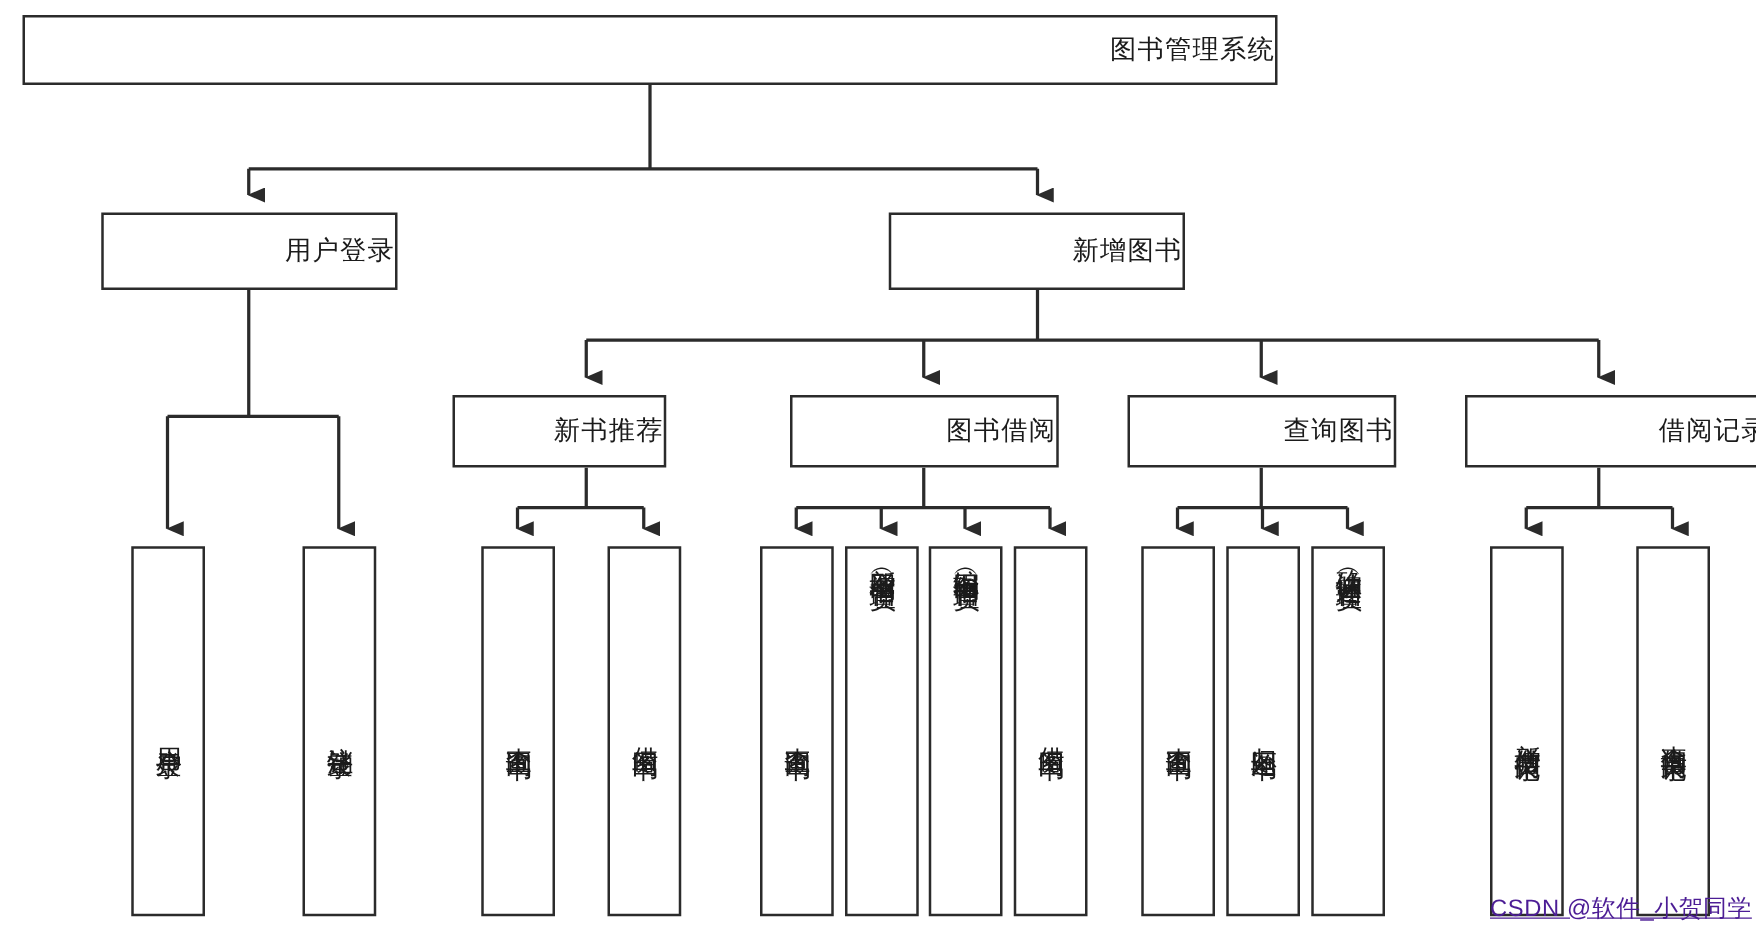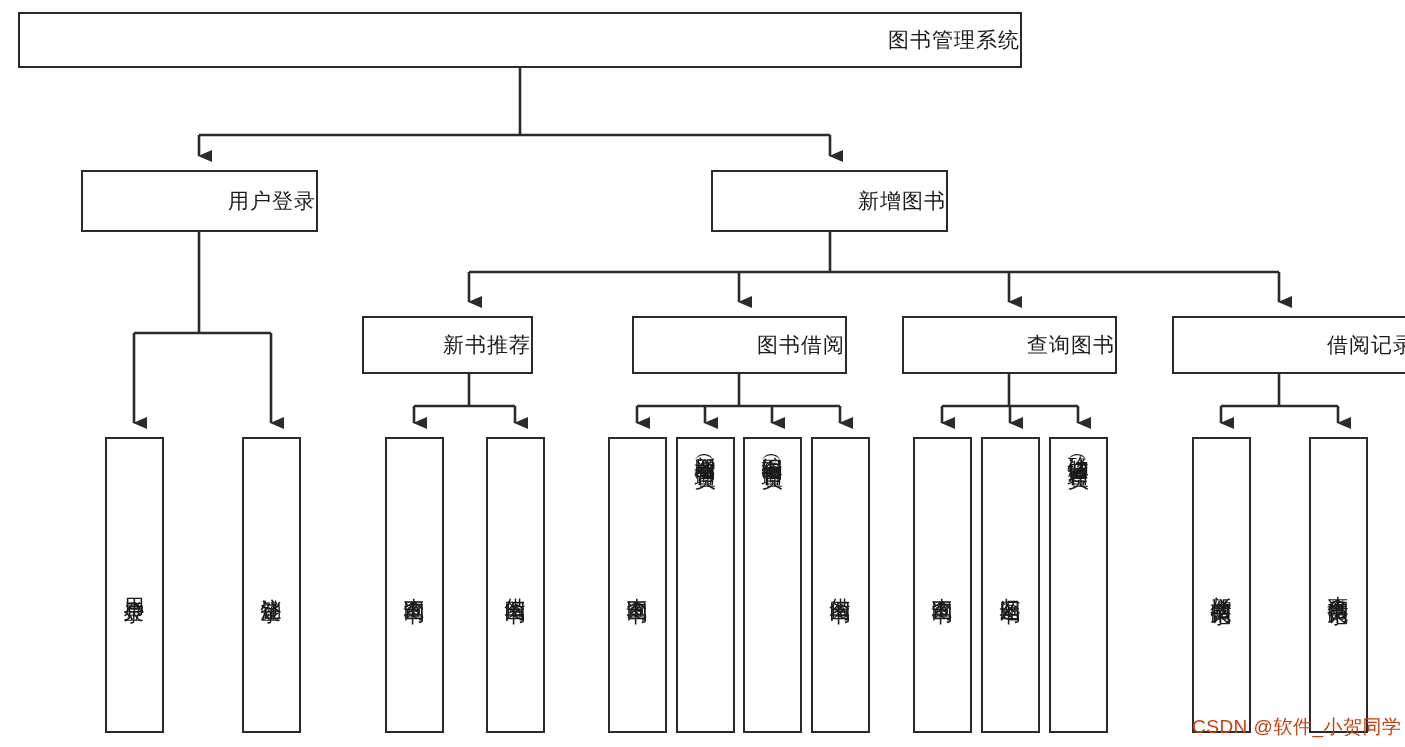"CSDN @软件_小贺同学" .watermark { color: #c2410c -> #4c1d95; text-decoration: none -> underline }
